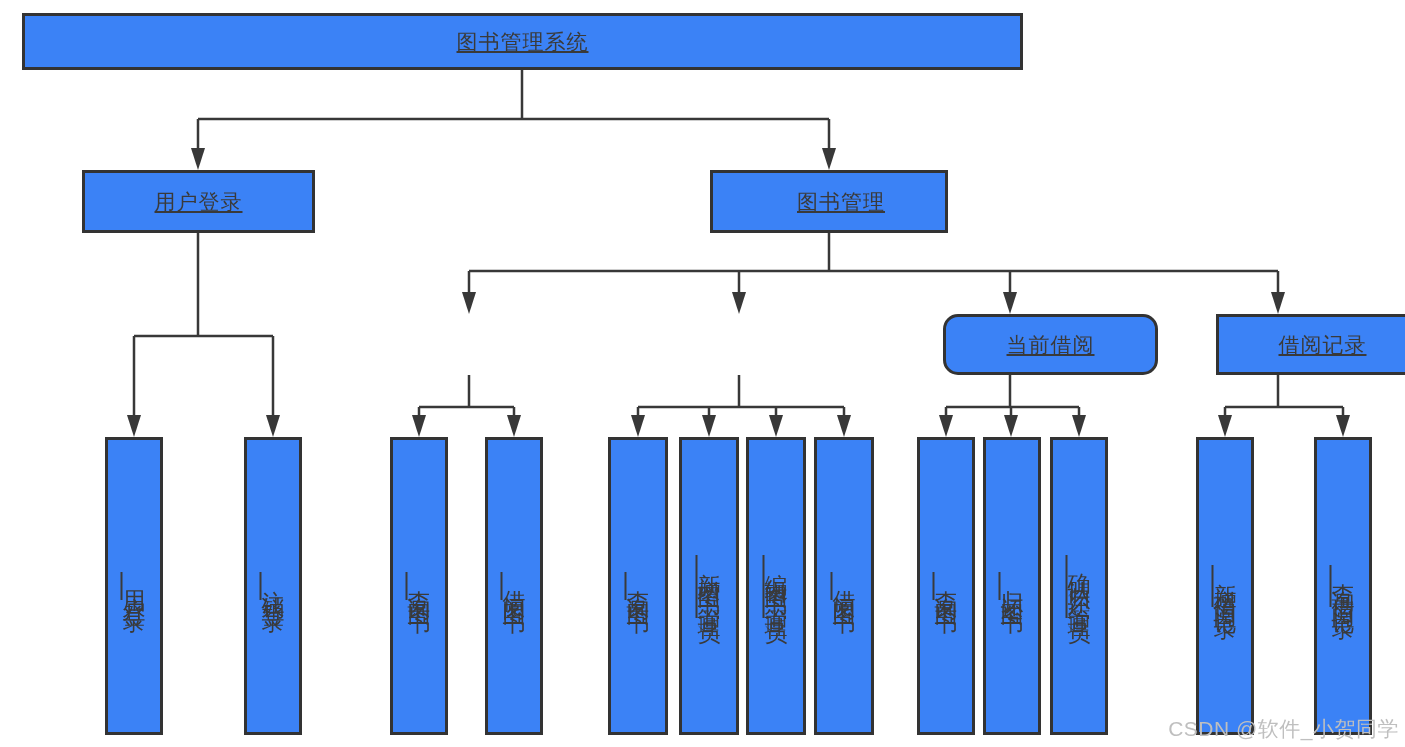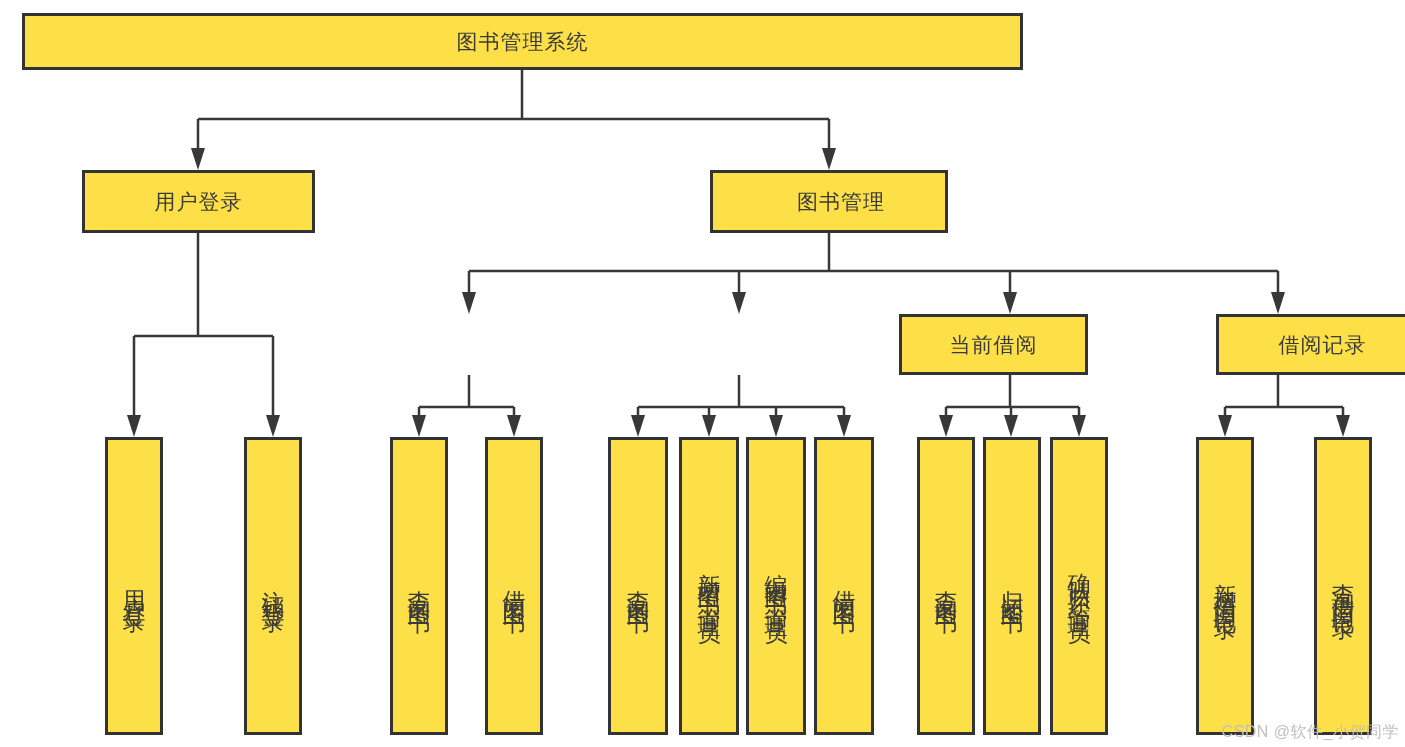"图书管理系统" .box { background: #fde047 -> #3b82f6; text-decoration: none -> underline }
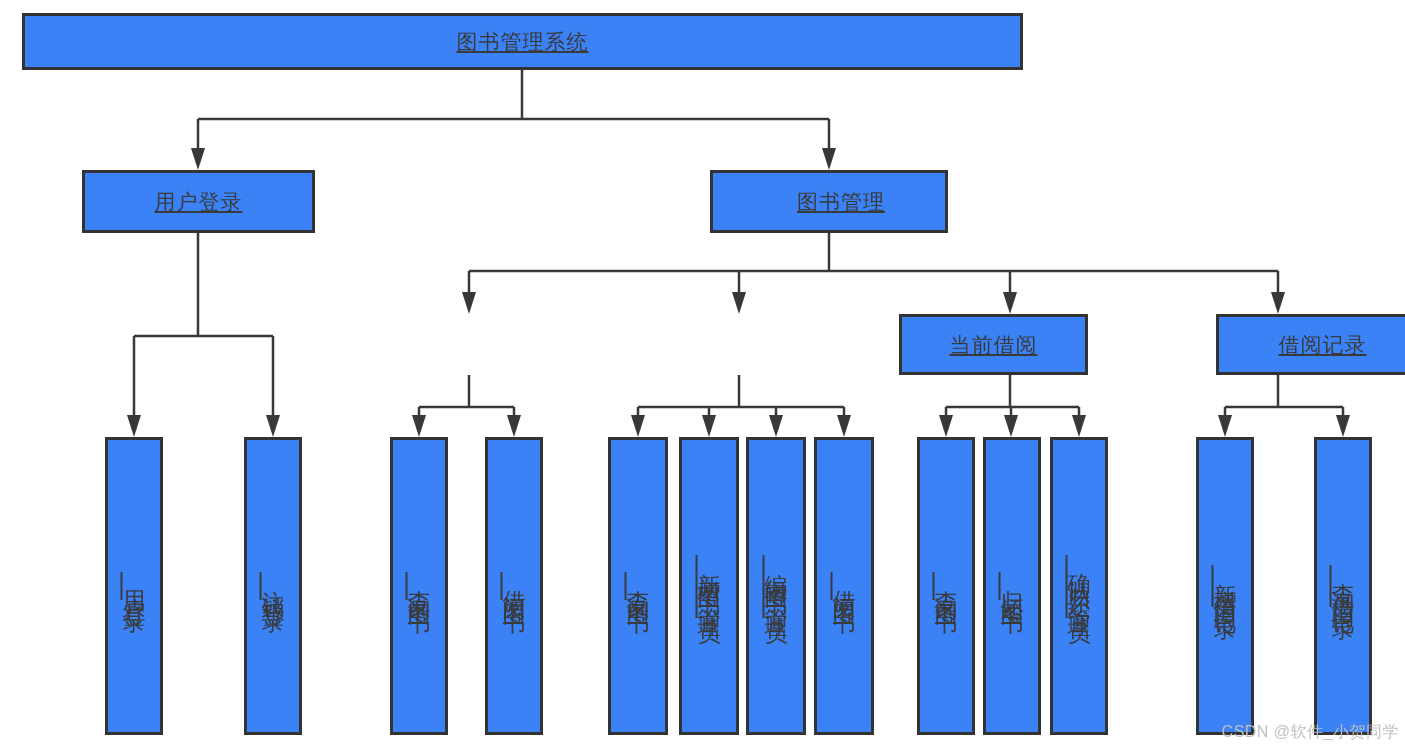"当前借阅" .n-current { border-radius: none -> 15px; left: 899px -> 943px; width: 189px -> 215px }
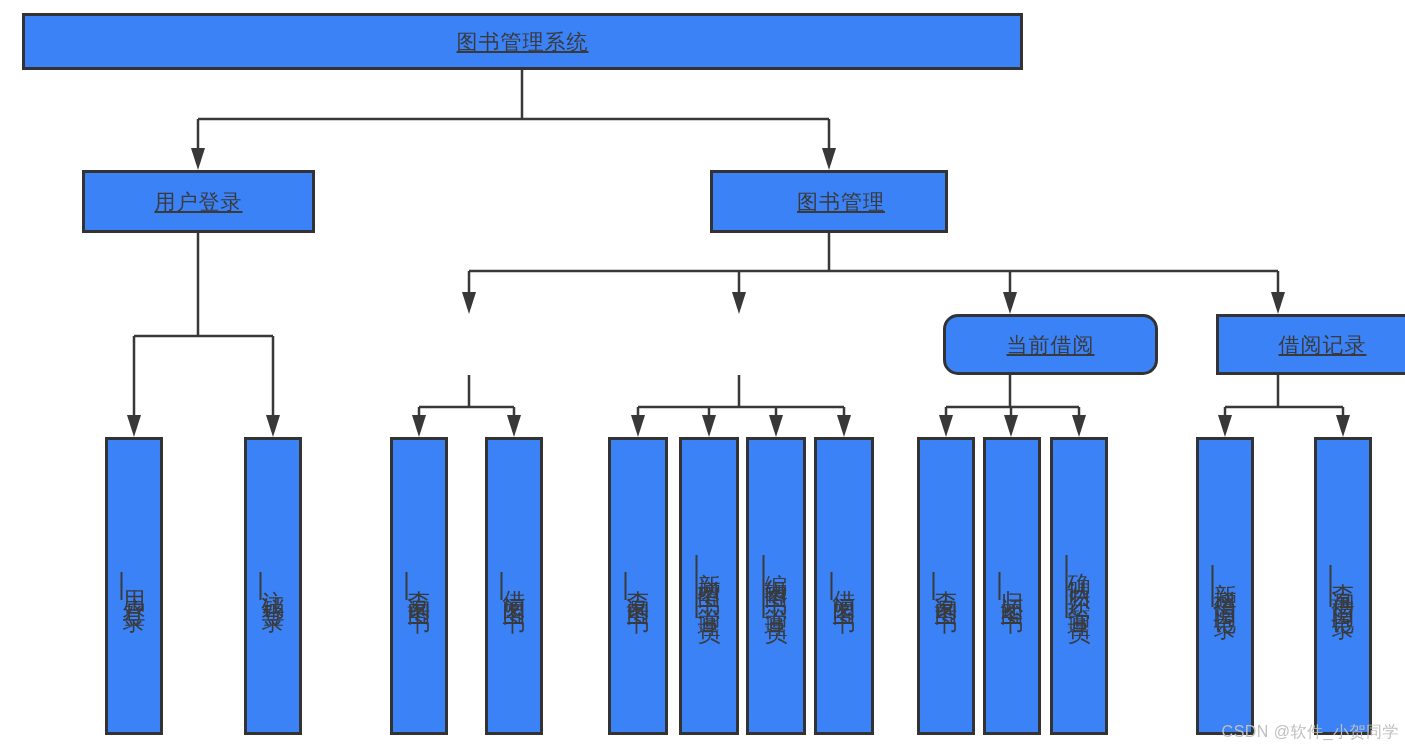"CSDN @软件_小贺同学" .watermark { font-size: 16px -> 21px }
